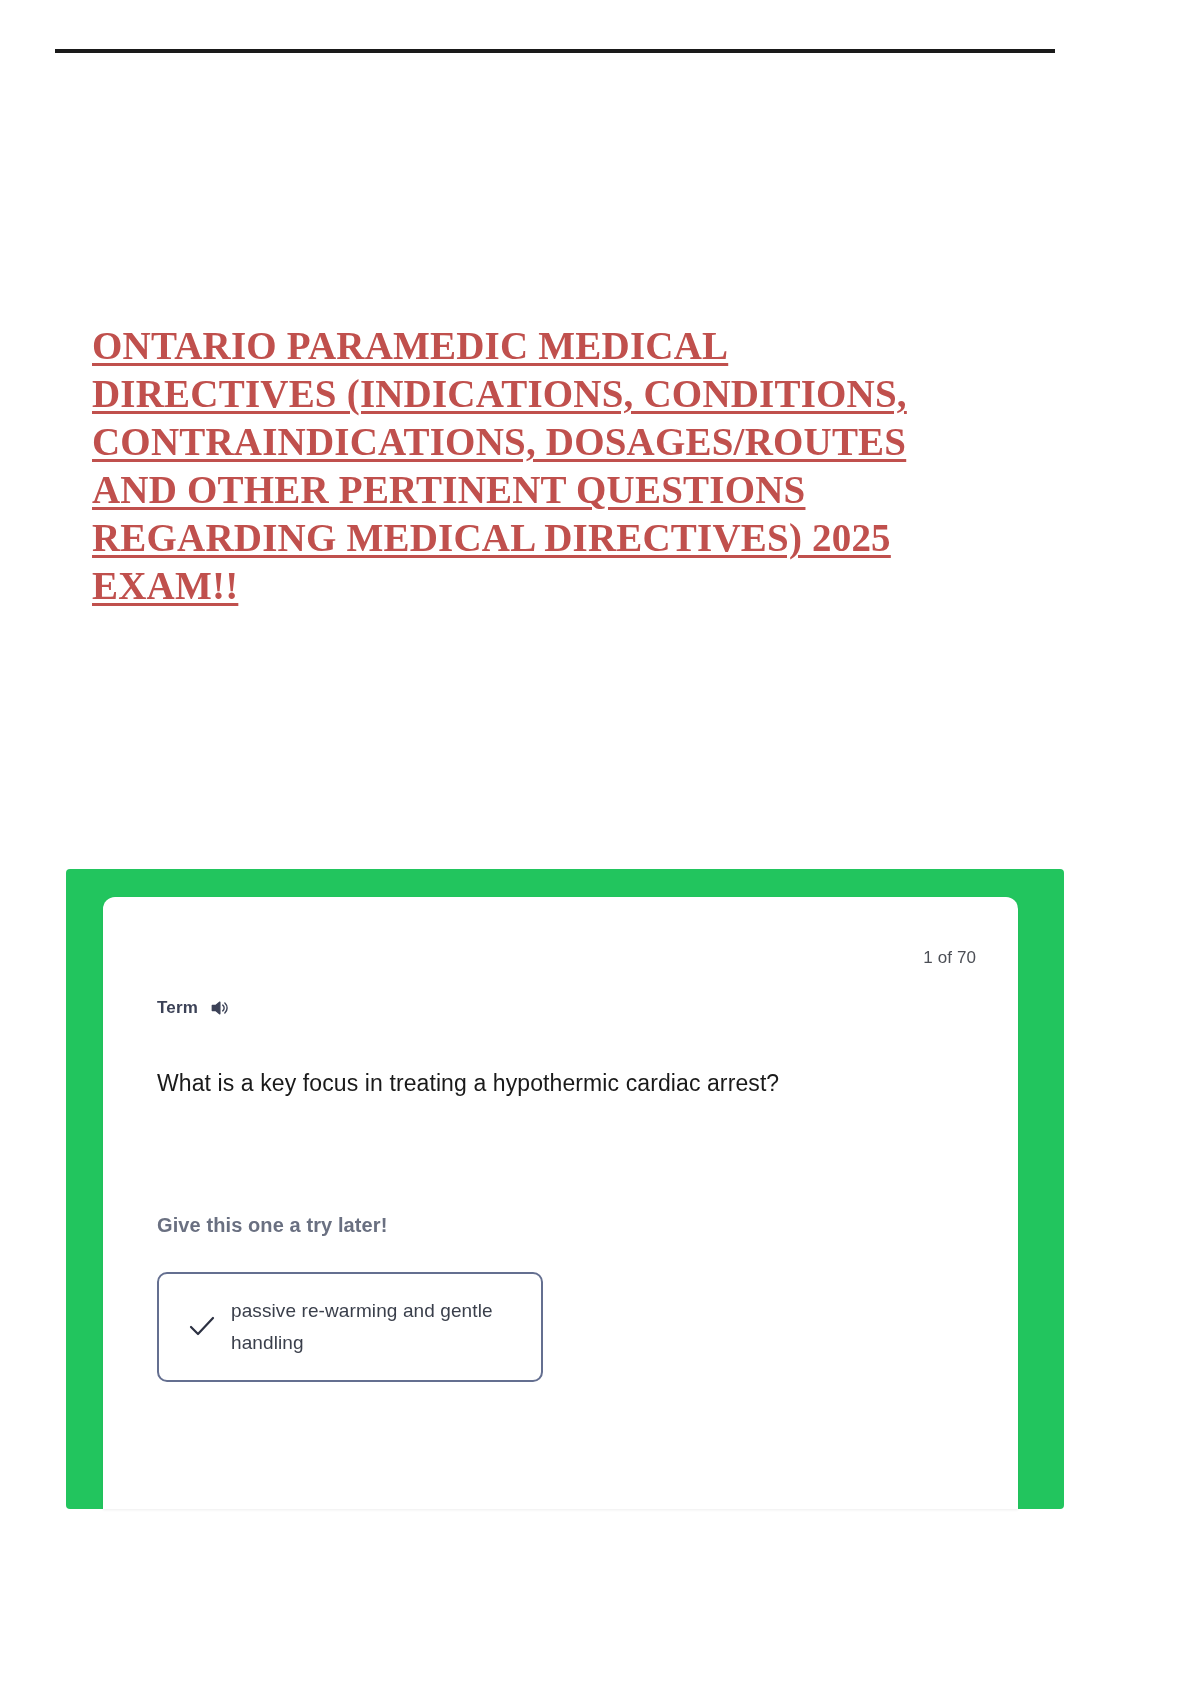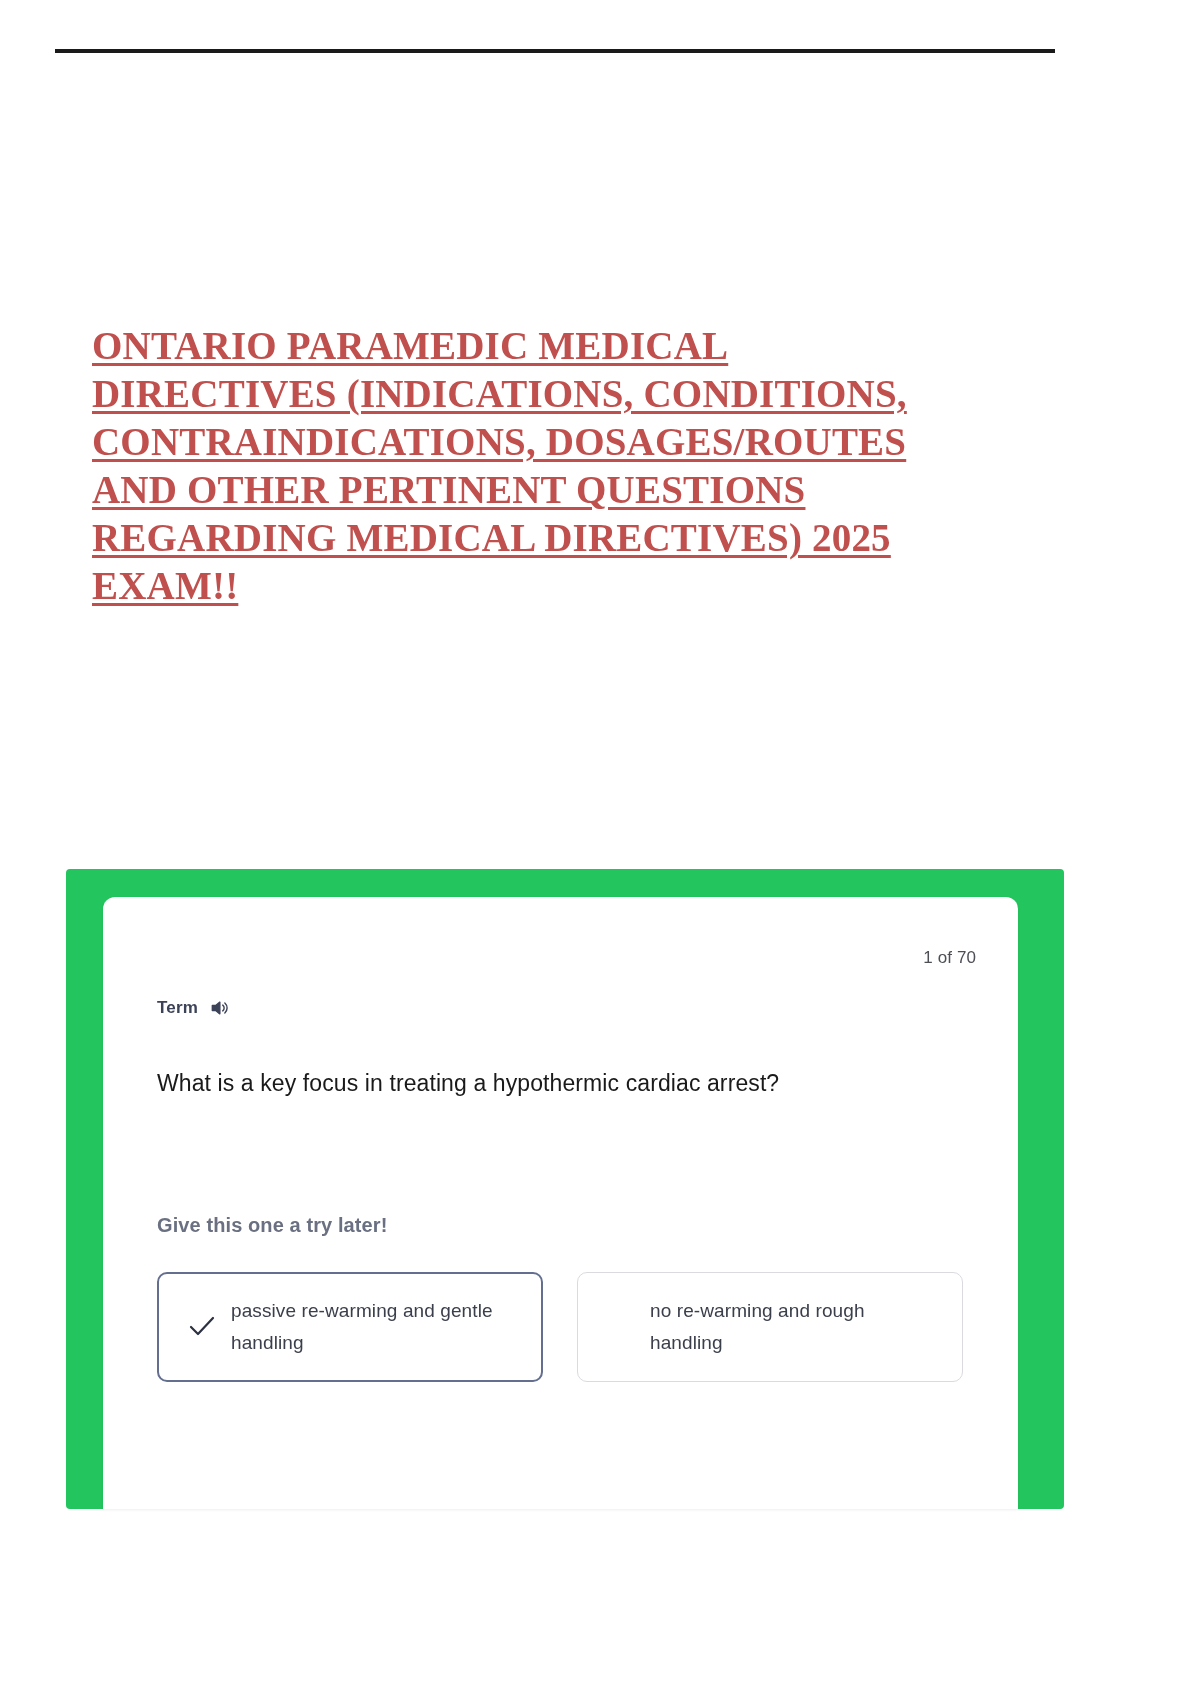"no re-warming and rough handling" div.option { html: <div> <span></span> <span>no re-warming and rough handling</span> </div> -> none }
